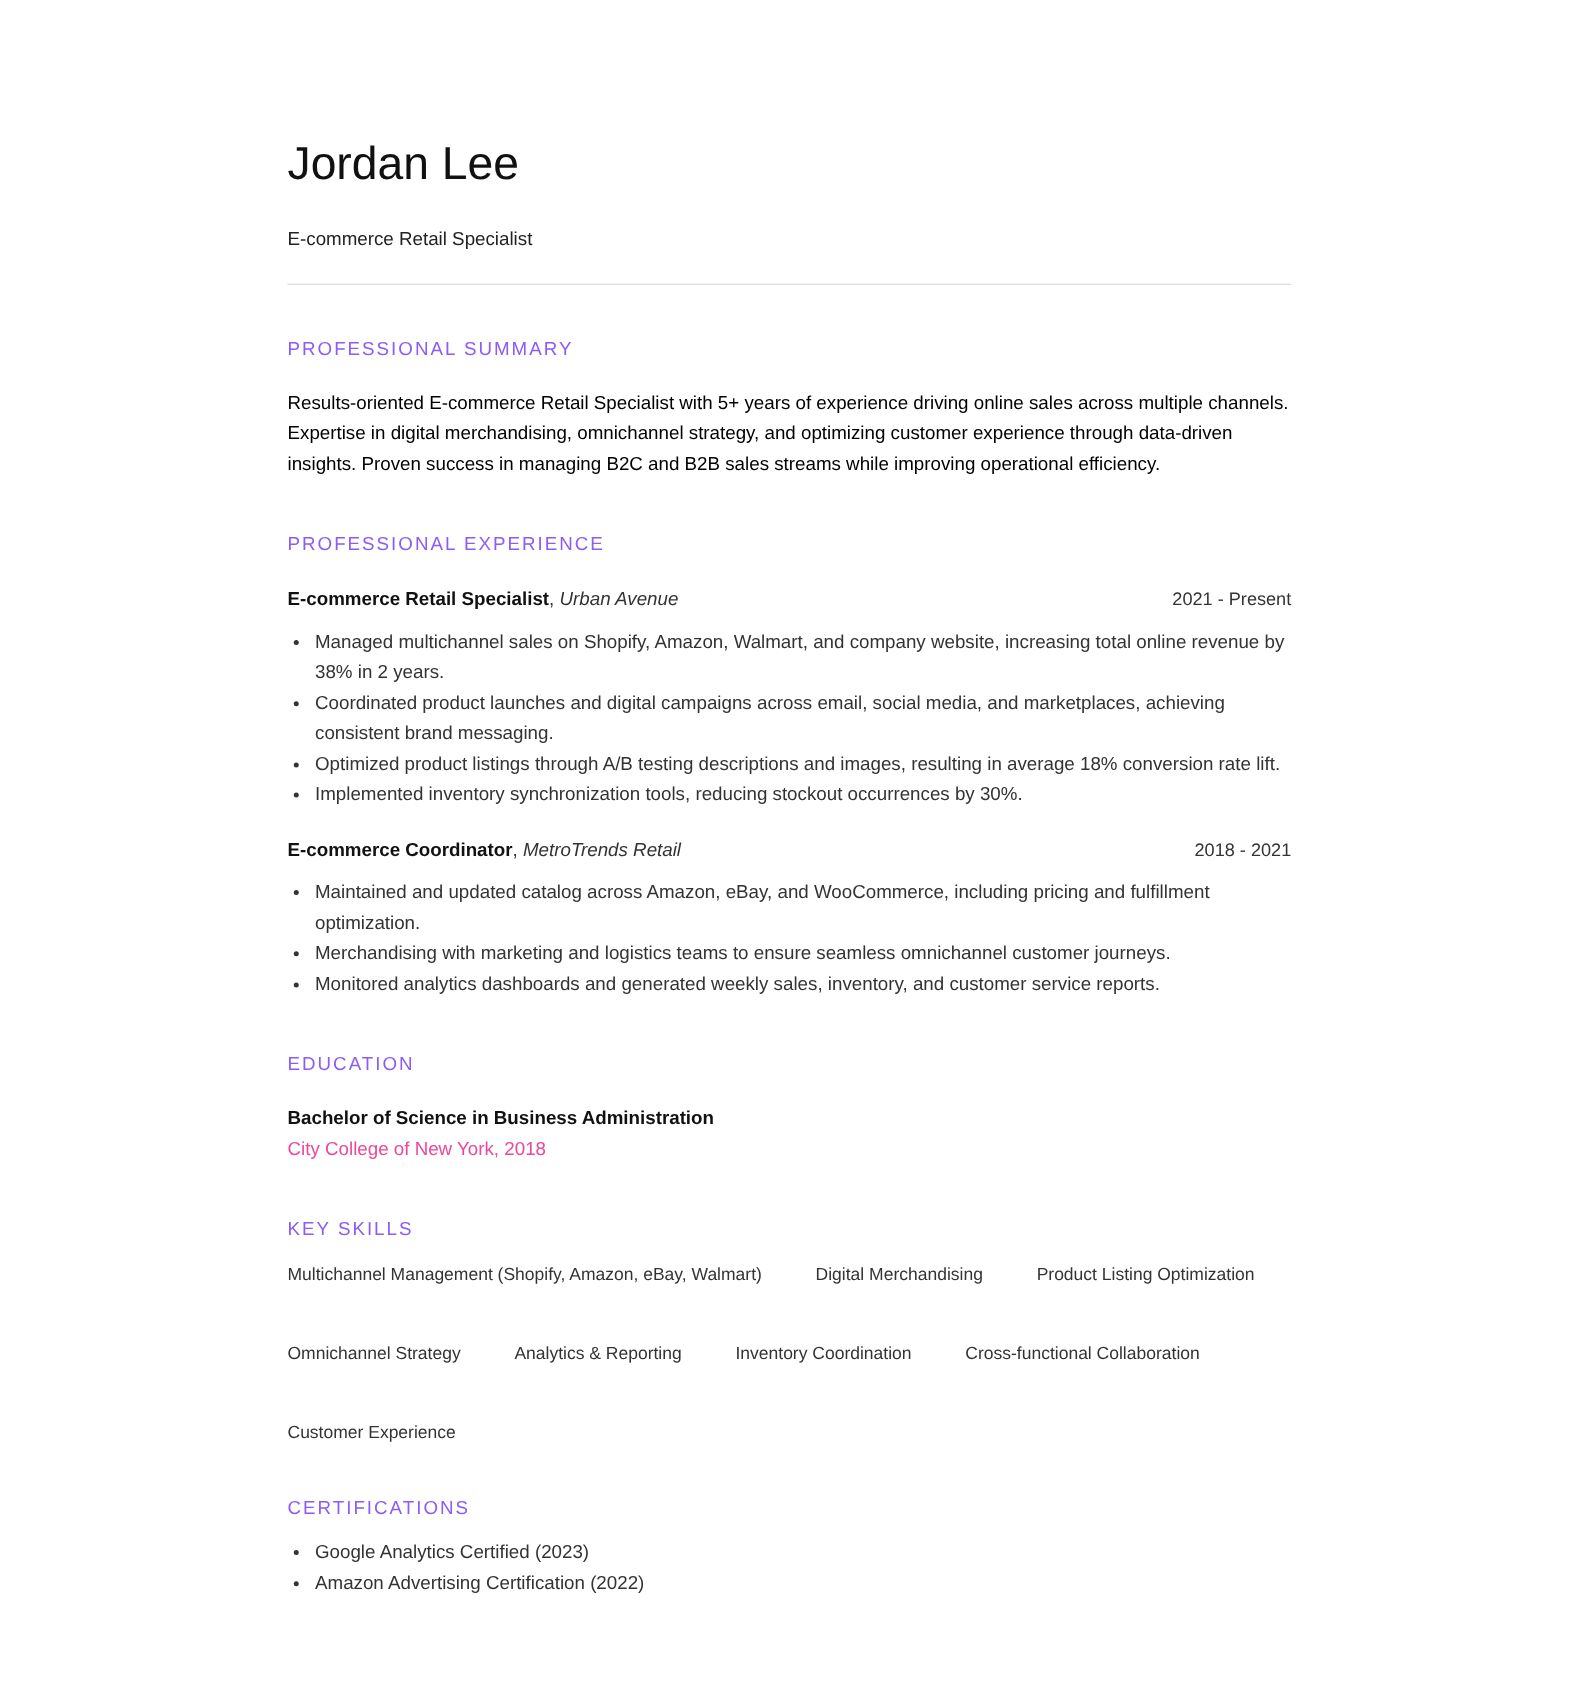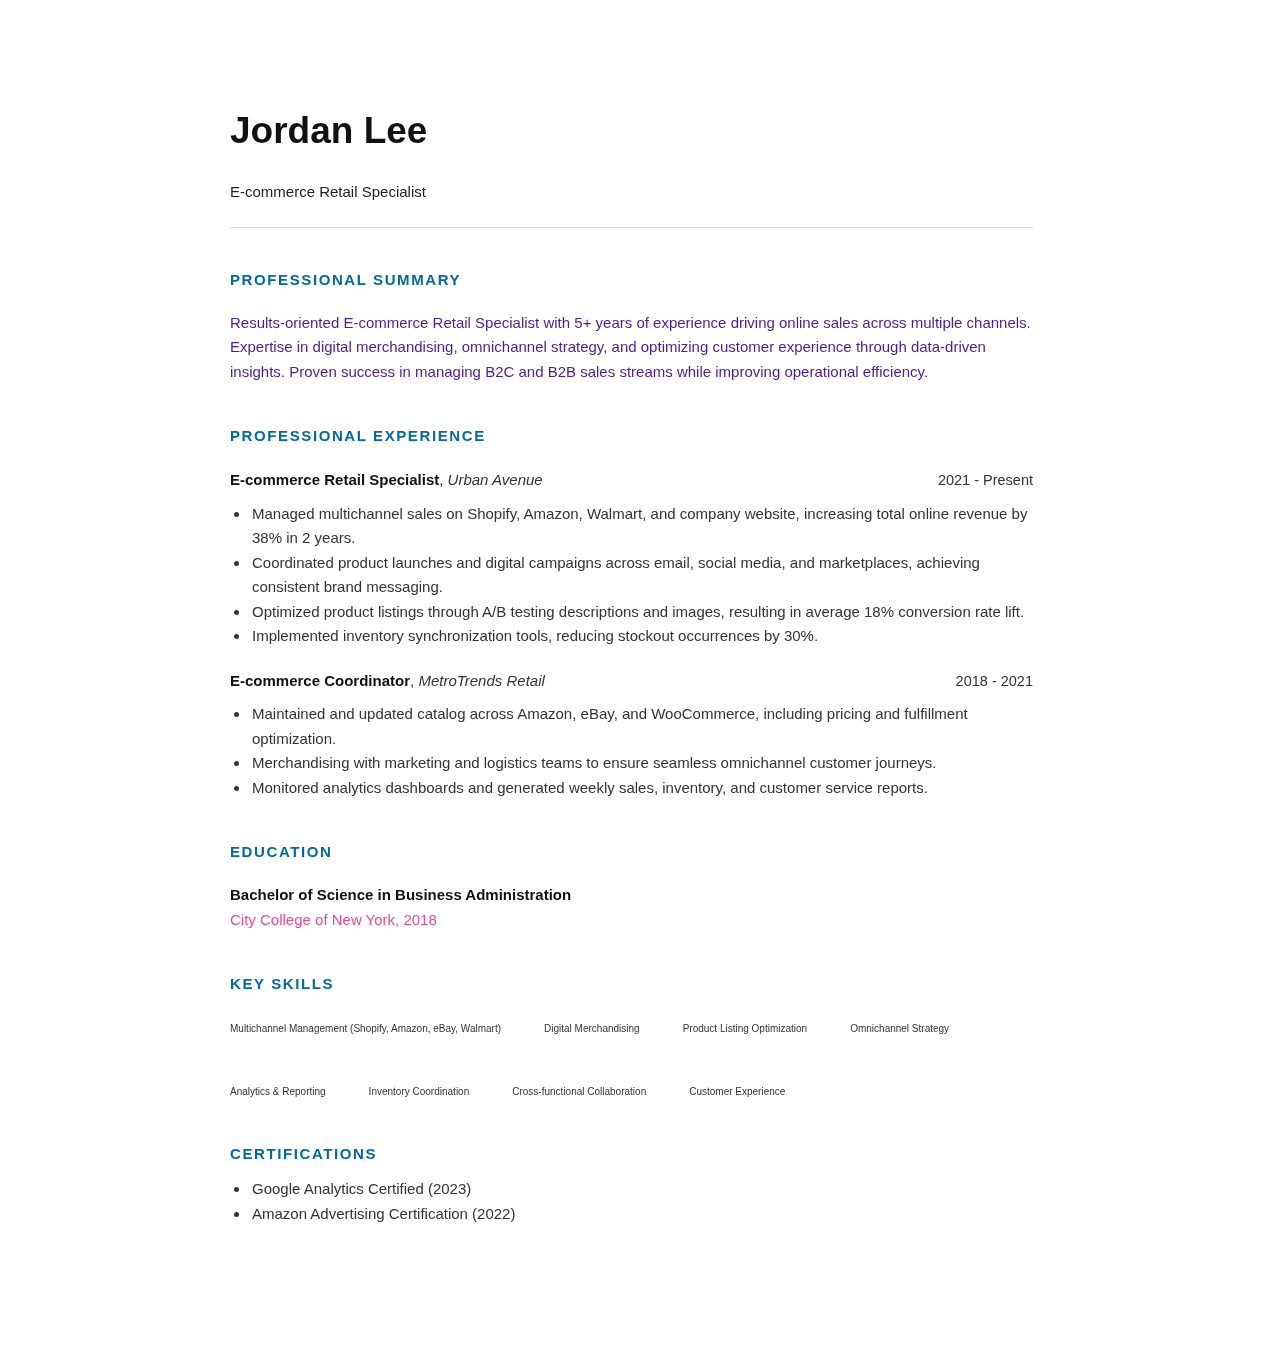"Jordan Lee" .name { font-weight: 700 -> 400 }
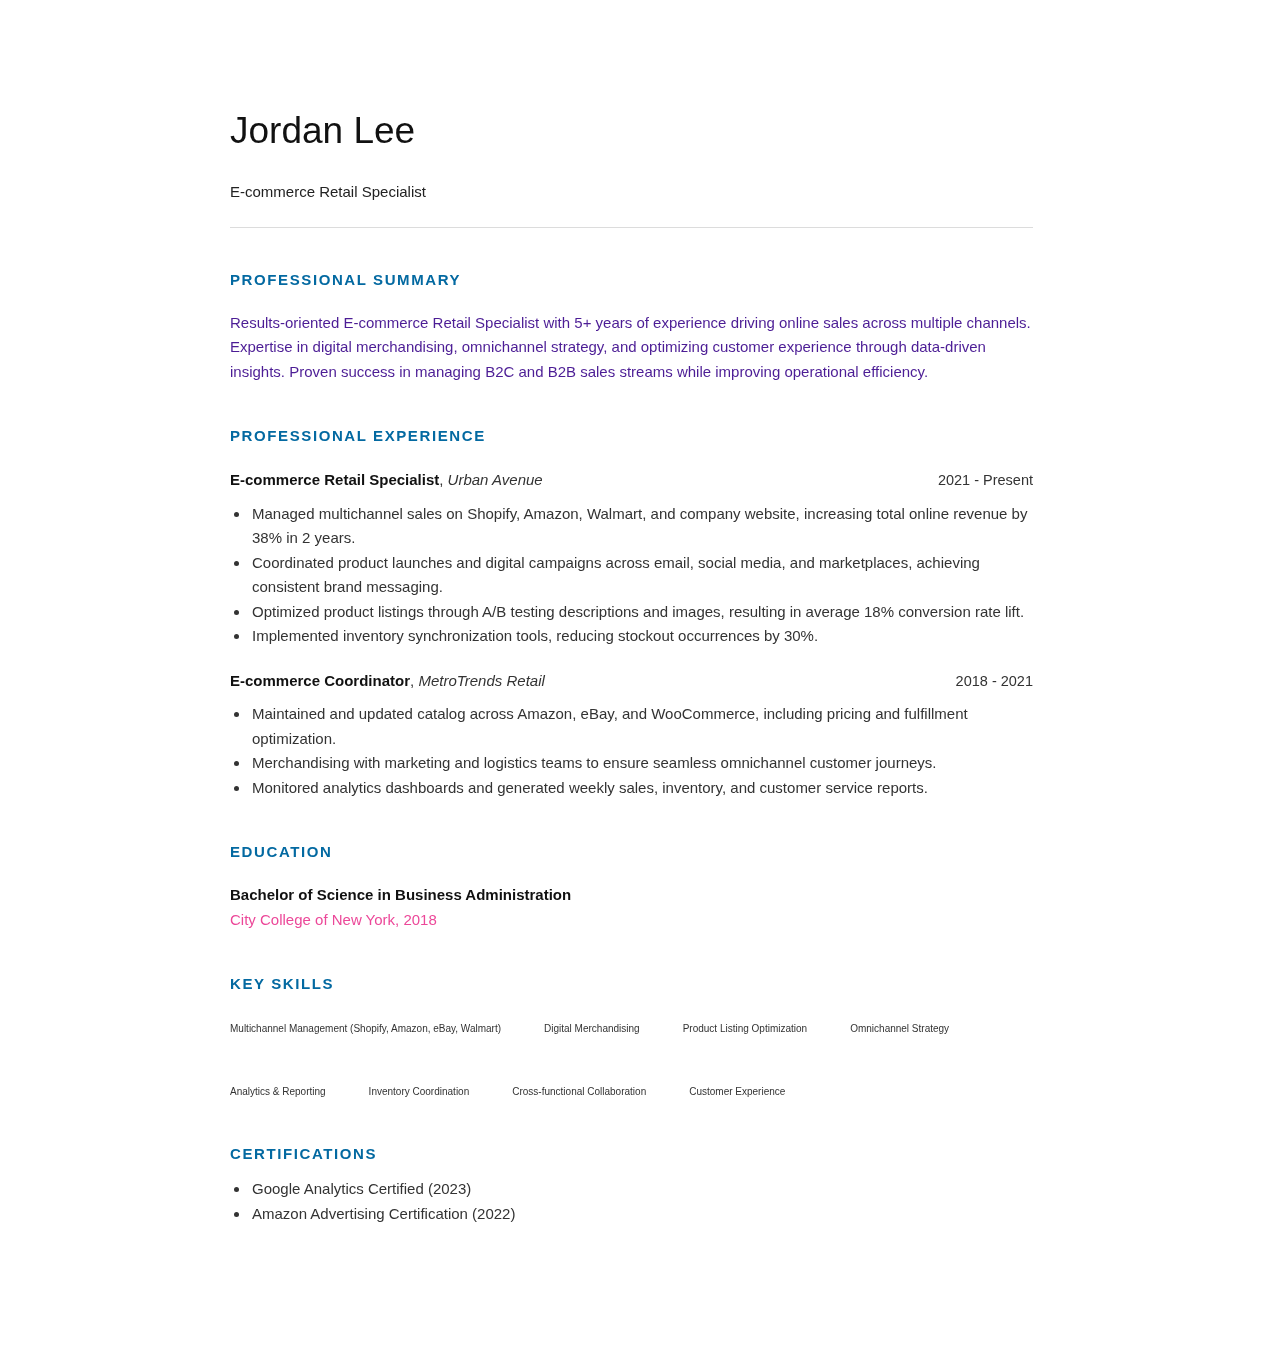"PROFESSIONAL SUMMARY" h2.section-heading { color: #0369a1 -> #8b5cf6; font-weight: 700 -> 400 }
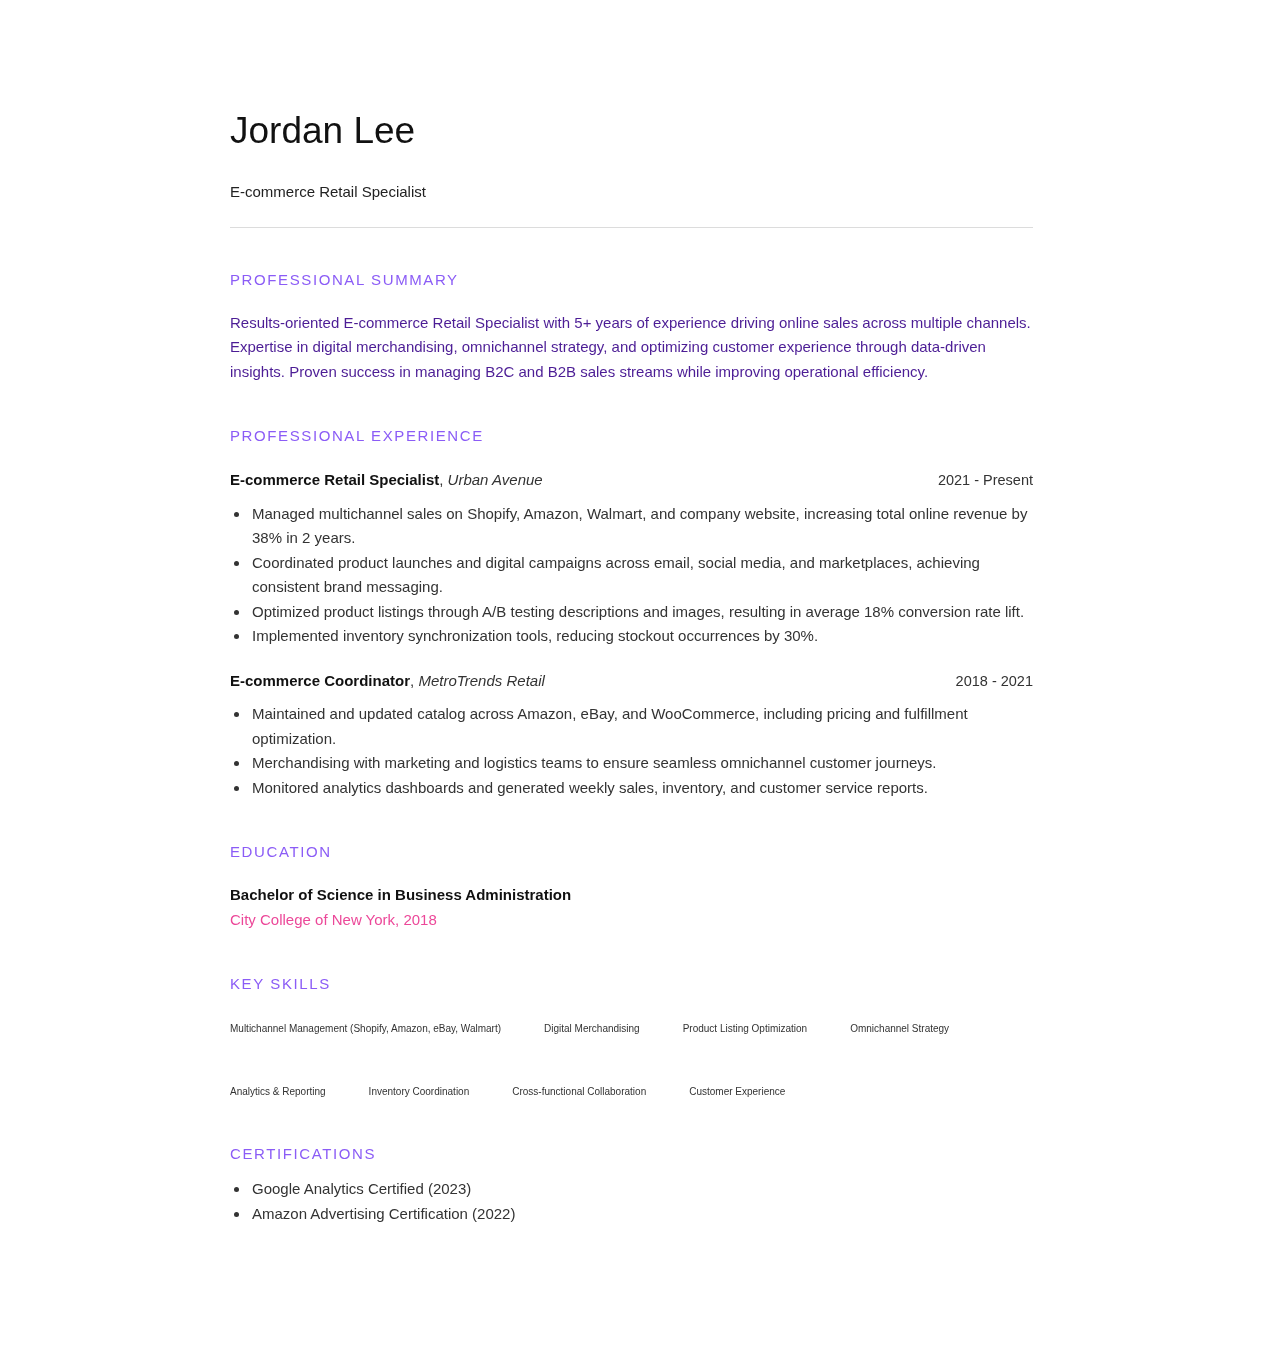"Results-oriented E-commerce Retail" .summary-text { color: #4c1d95 -> #000000 }
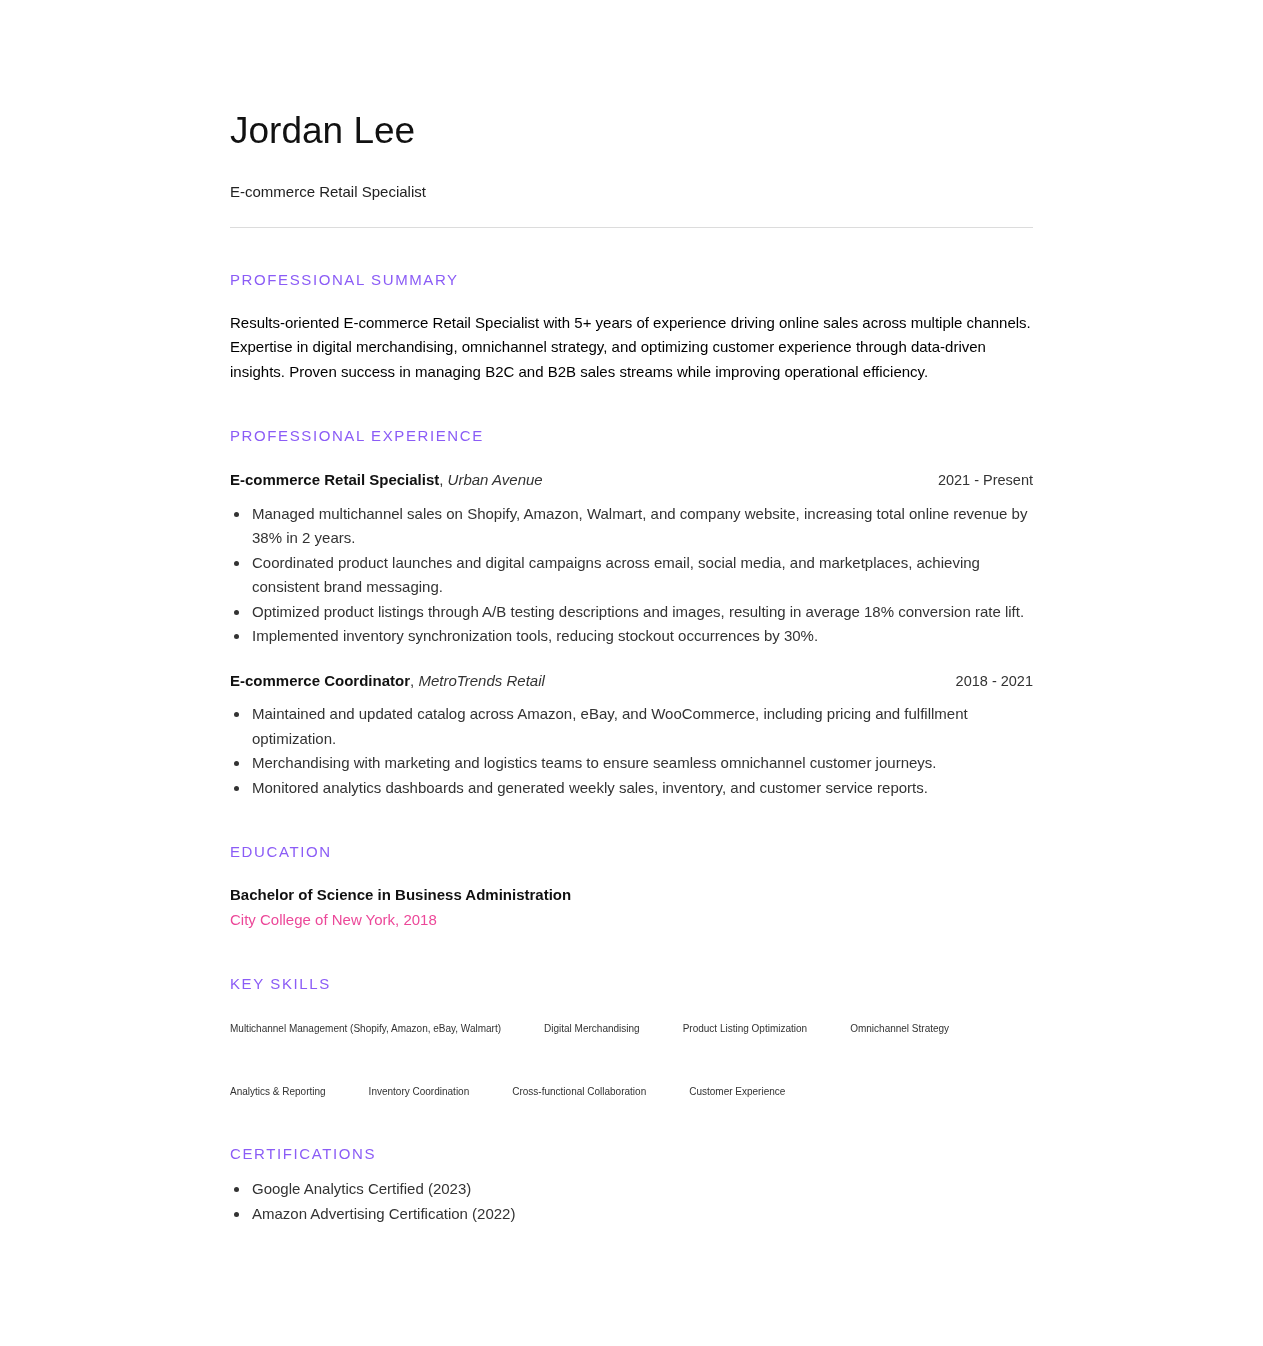"Multichannel Management (Shopify," .skills { font-size: 10px -> 14px; margin-top: 27px -> 17px }
